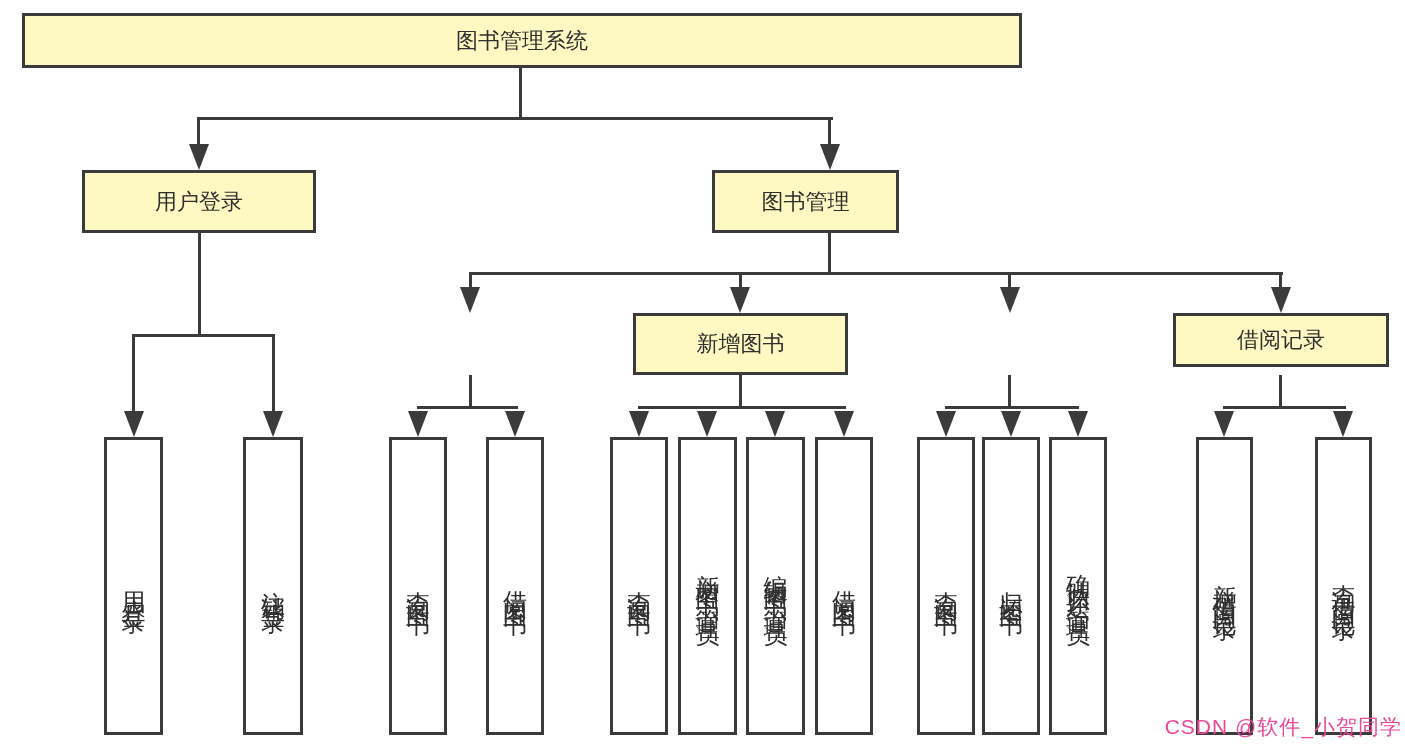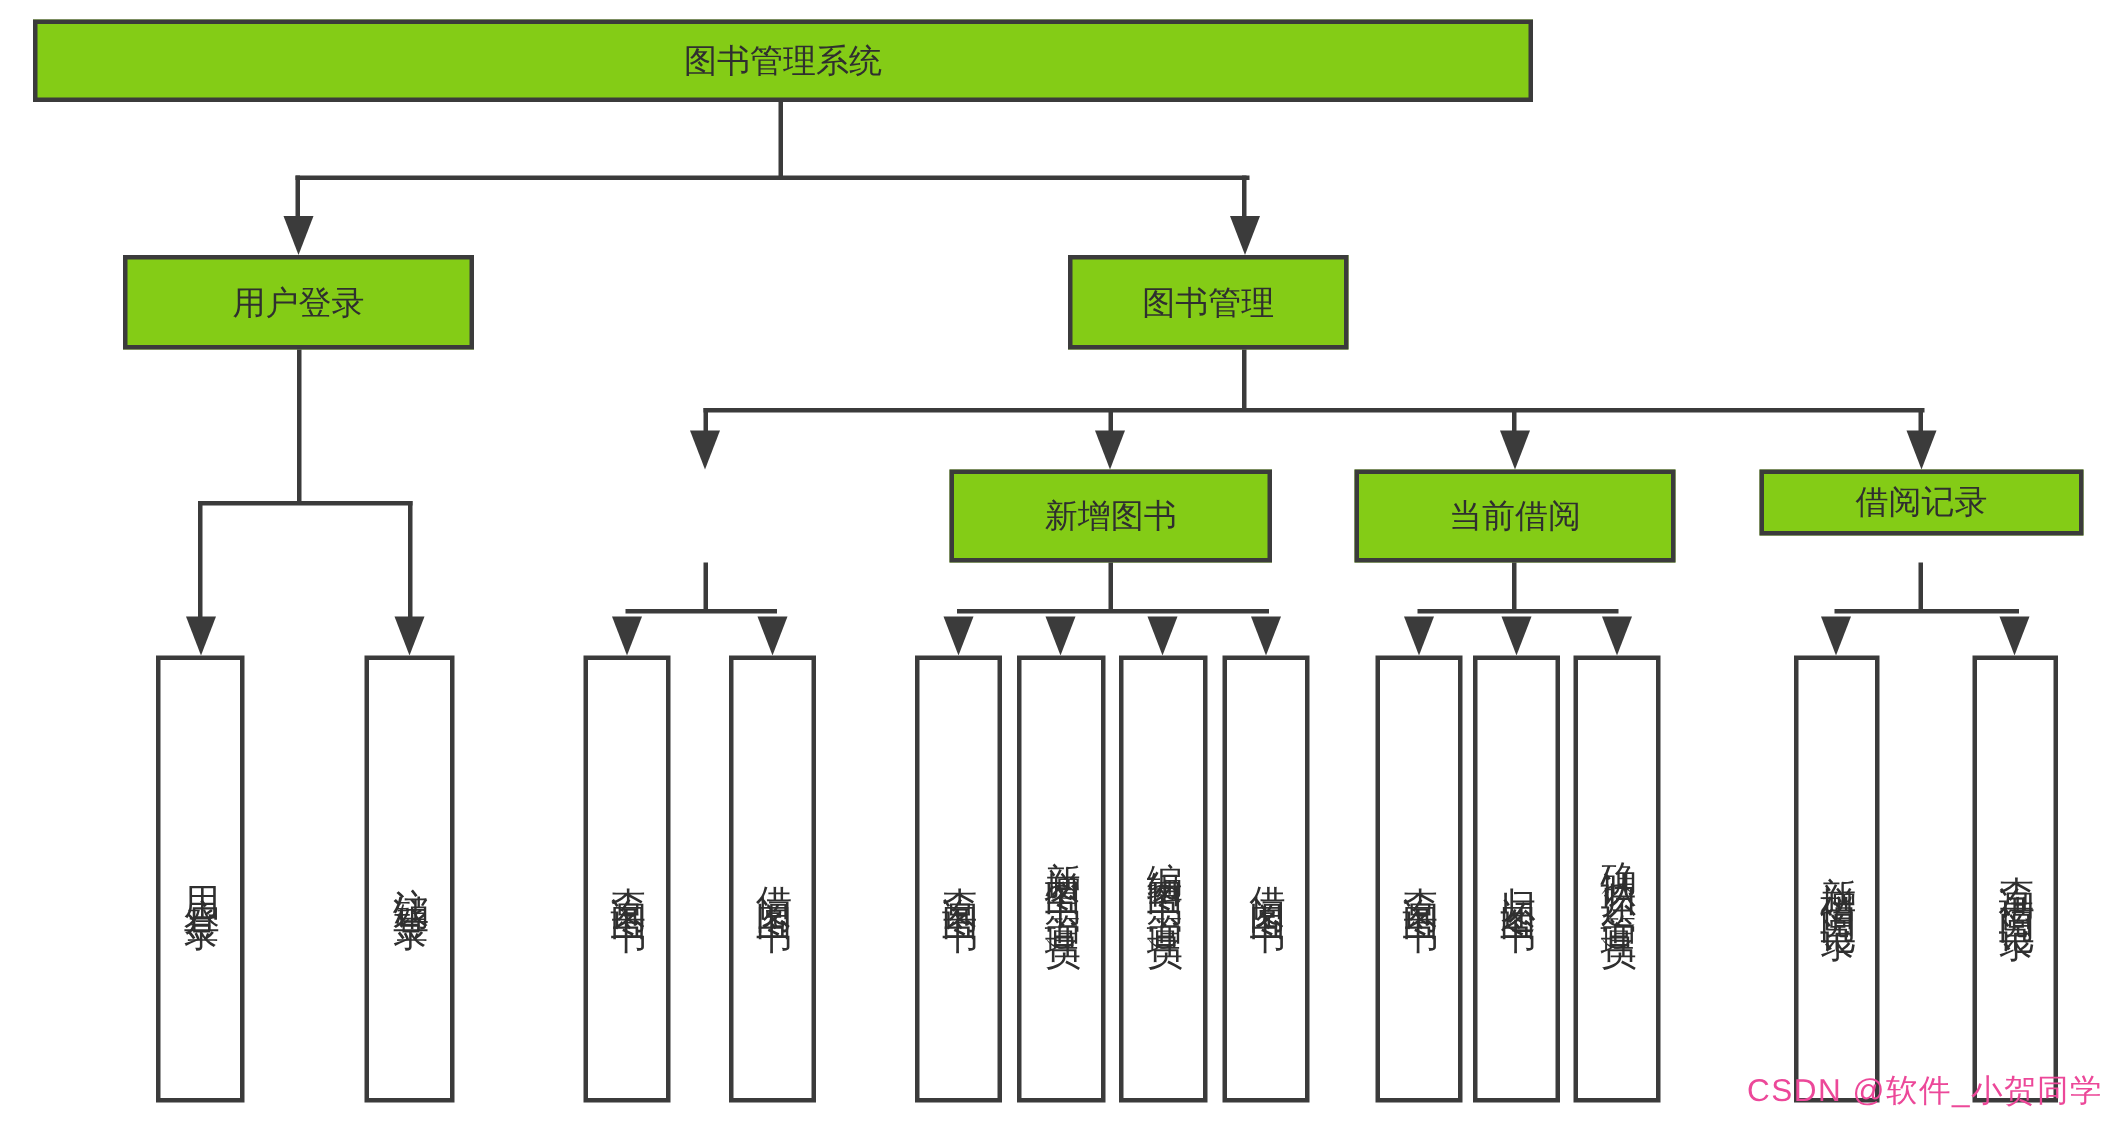"图书管理系统" .node { background: #84cc16 -> #fef9c3 }
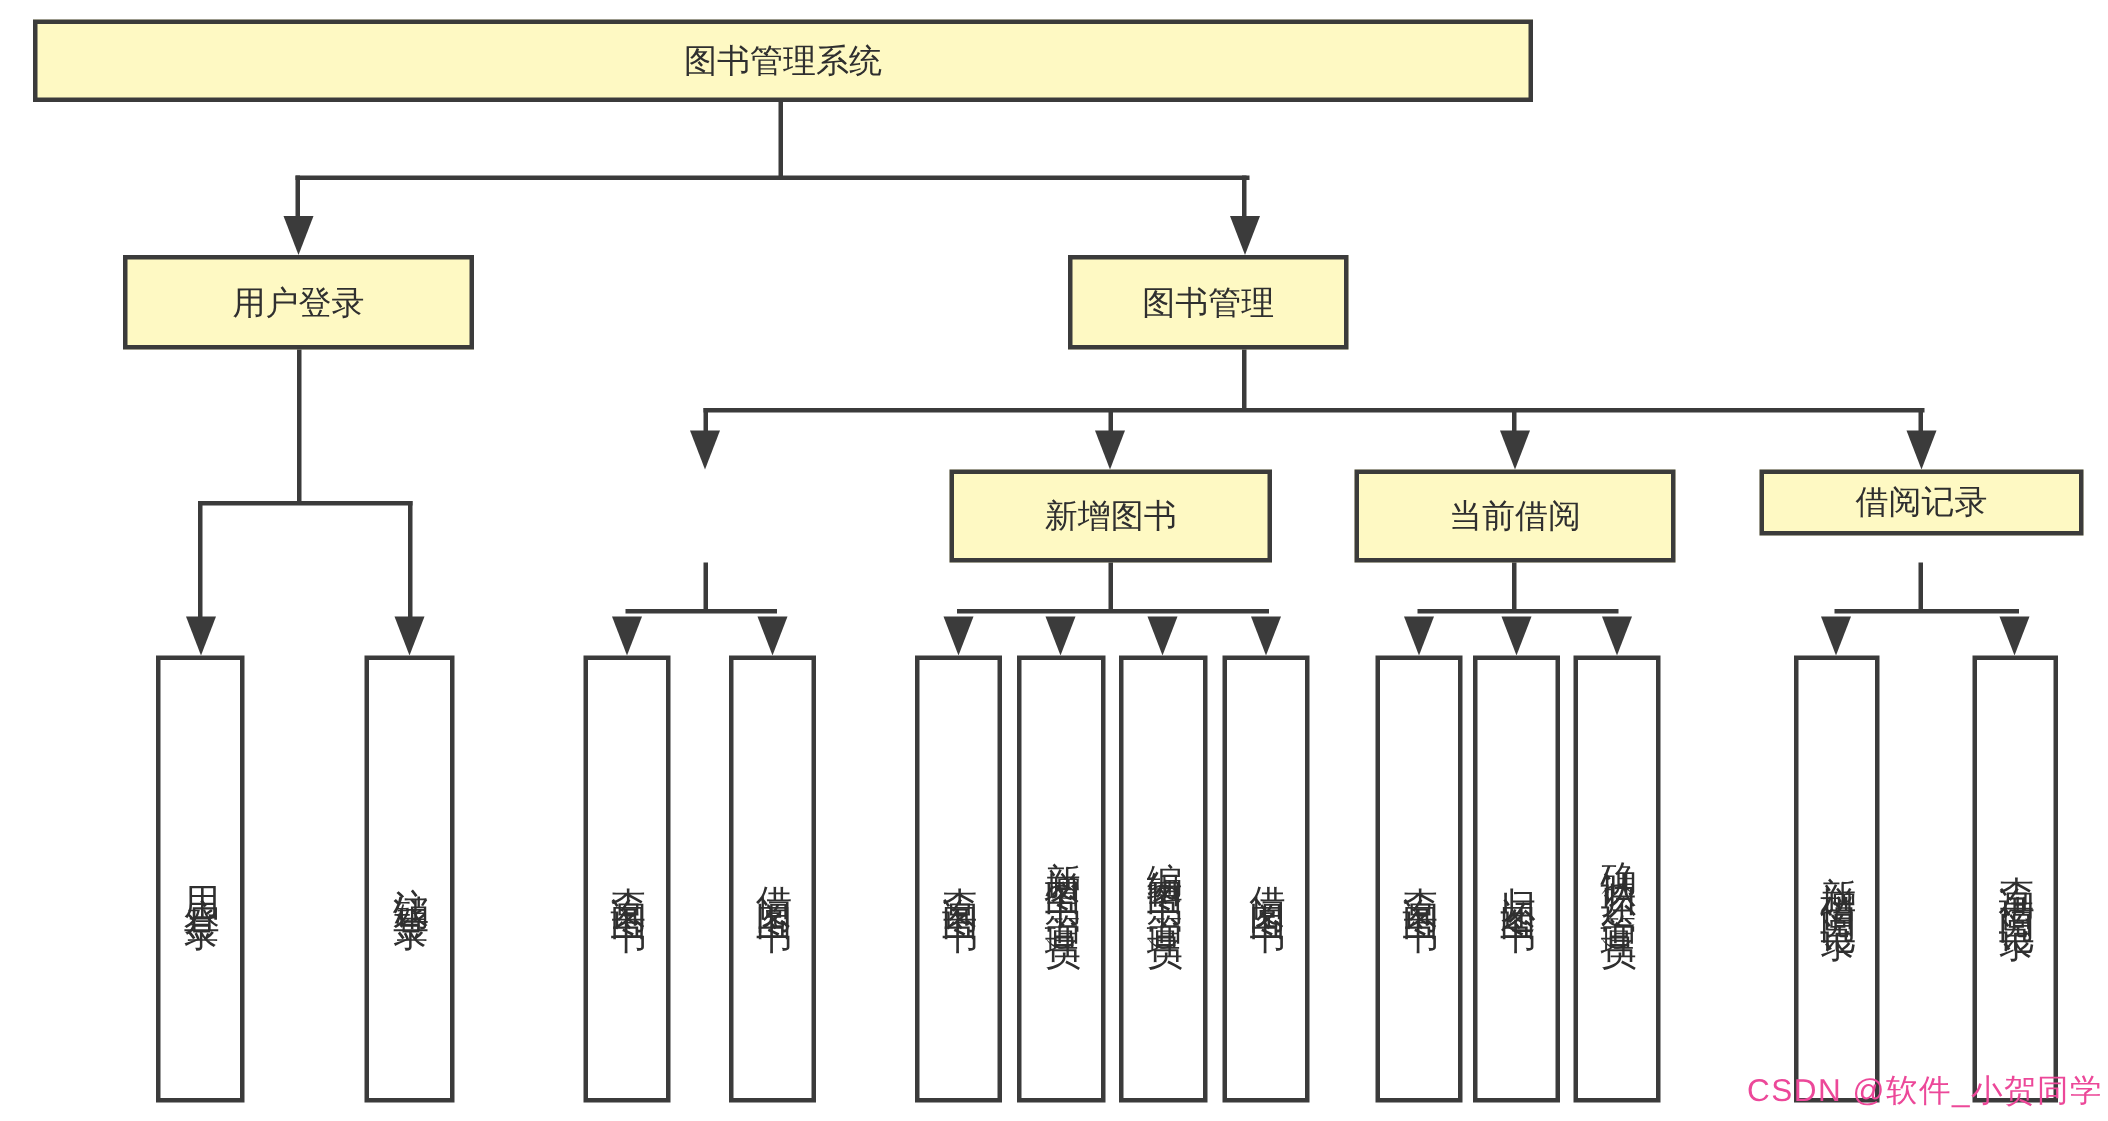"当前借阅" div.node { html: <div> <span>当前借阅</span> </div> -> none }
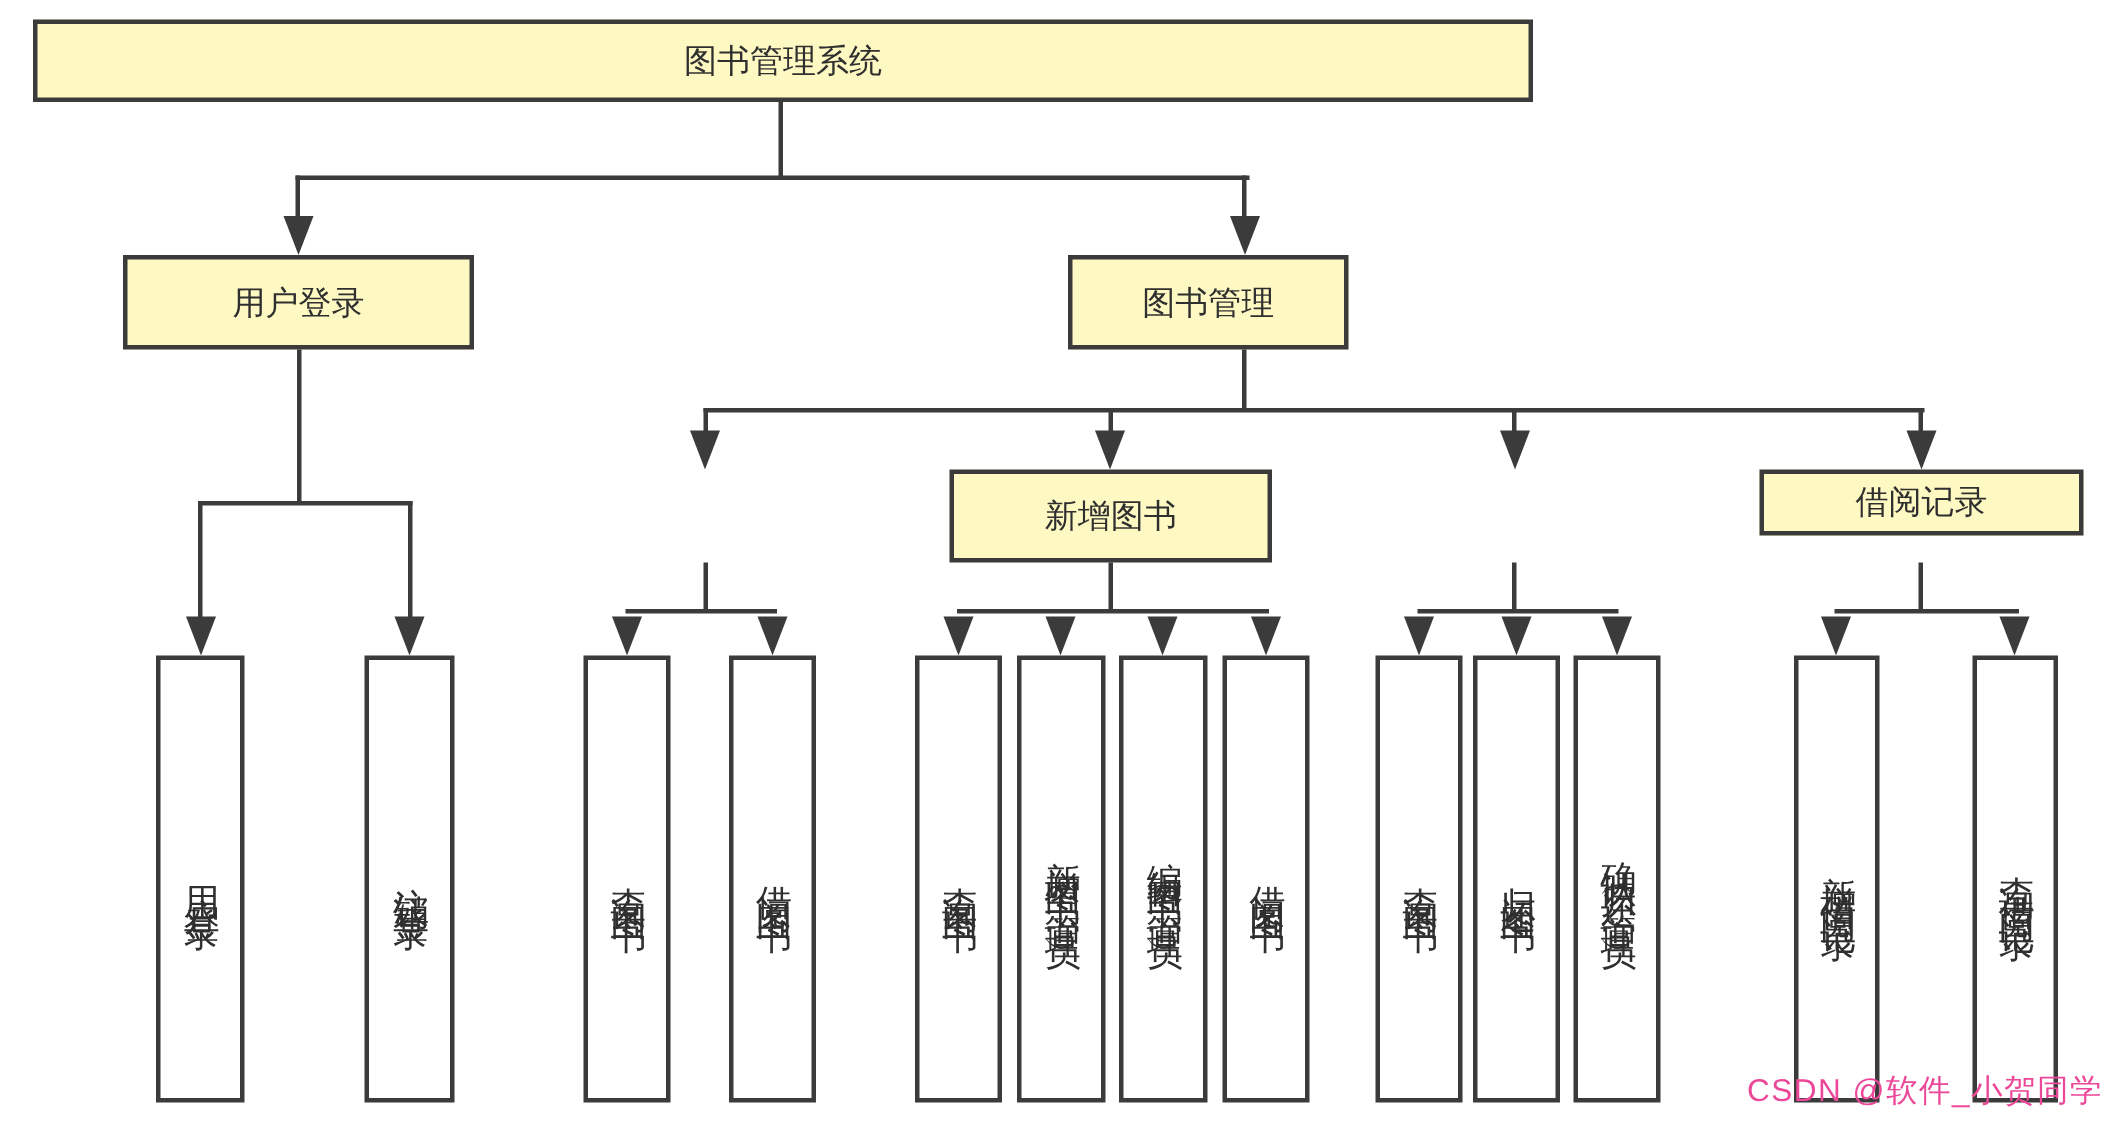"借阅记录" div.node { height: 44px -> 54px }
